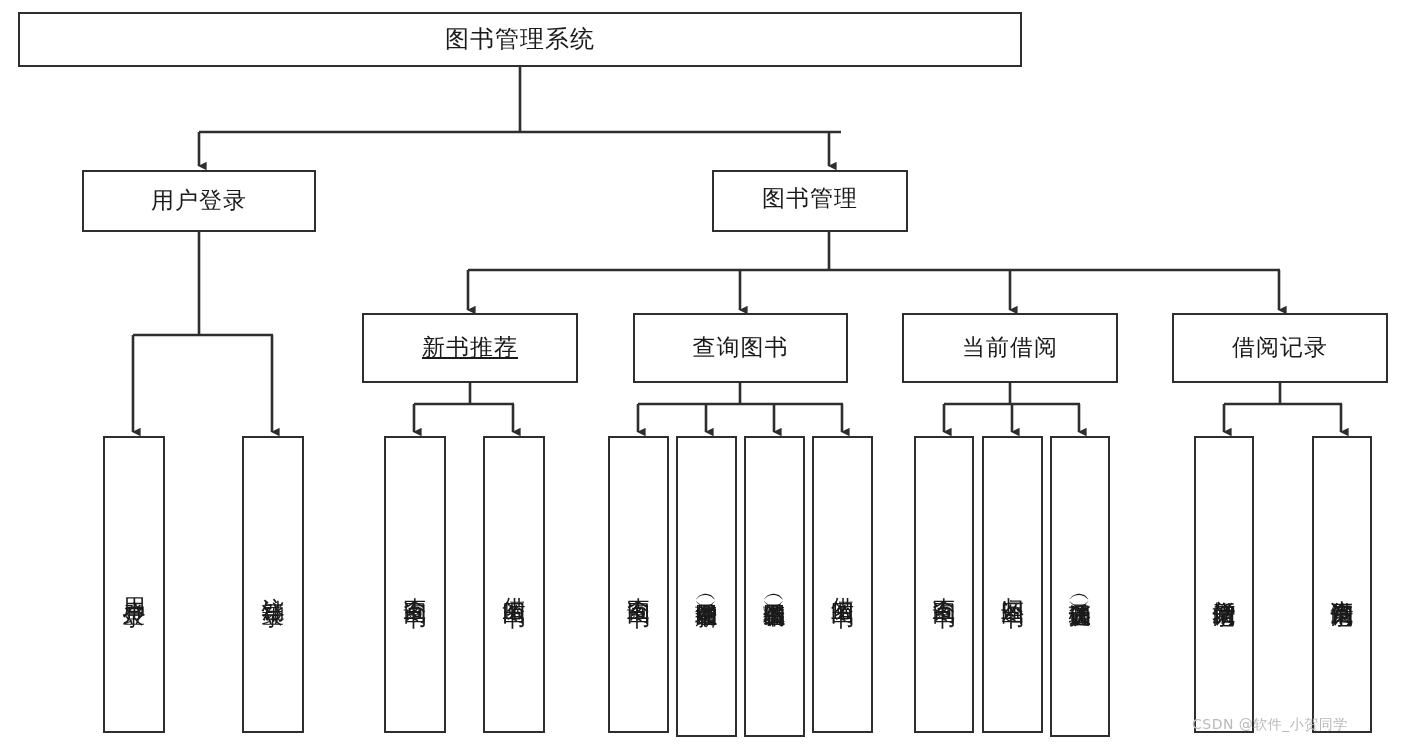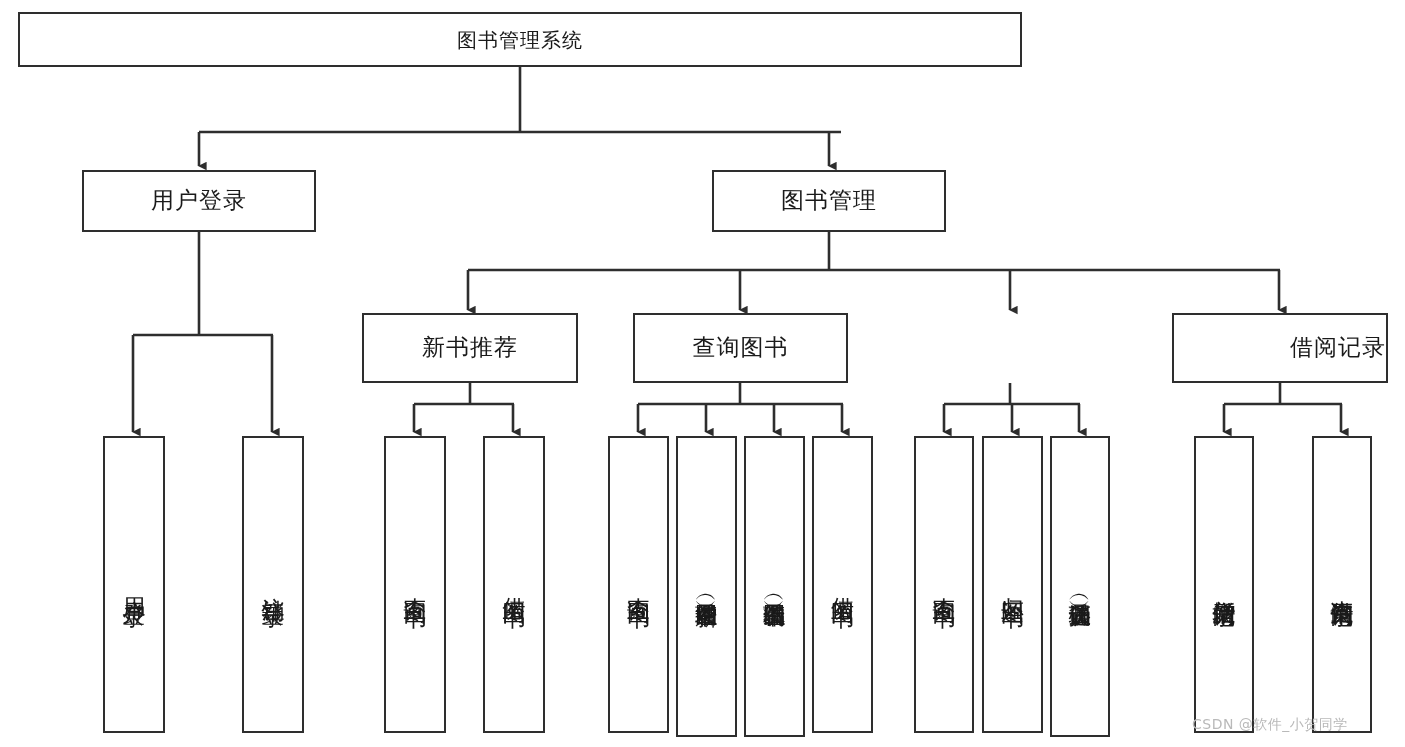"图书管理系统" .node.root { font-size: 20px -> 24px }
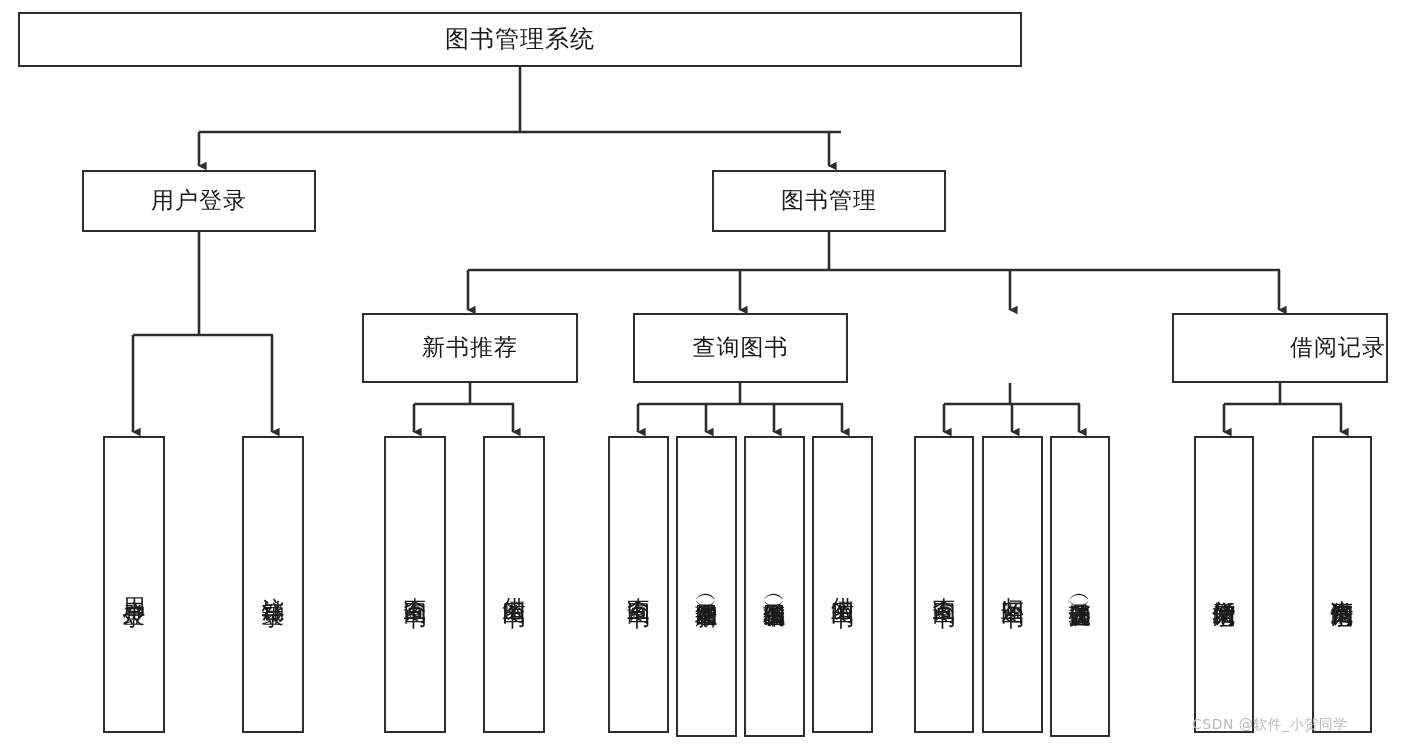"图书管理" div.node { font-family: none -> Liberation Mono, monospace; width: 234px -> 196px }
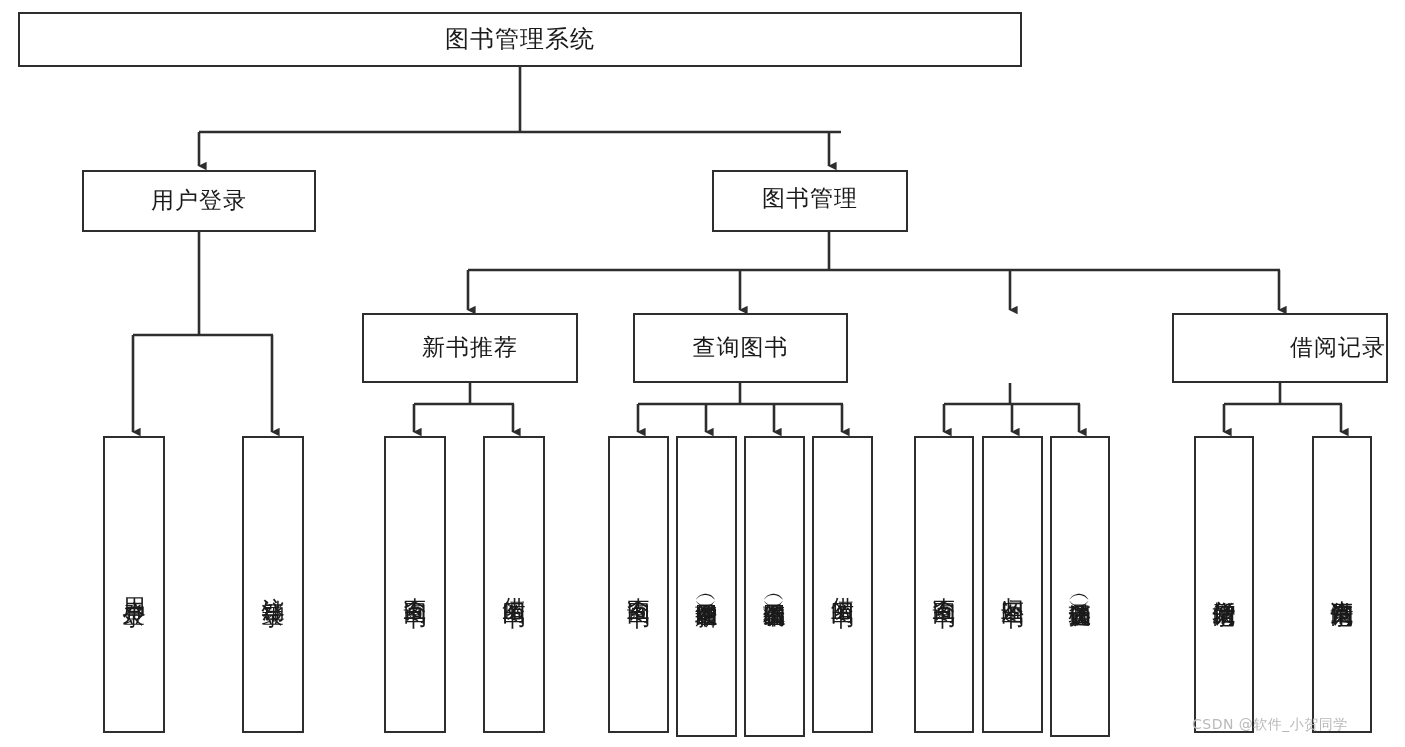"新书推荐" div.node { text-decoration: none -> underline }
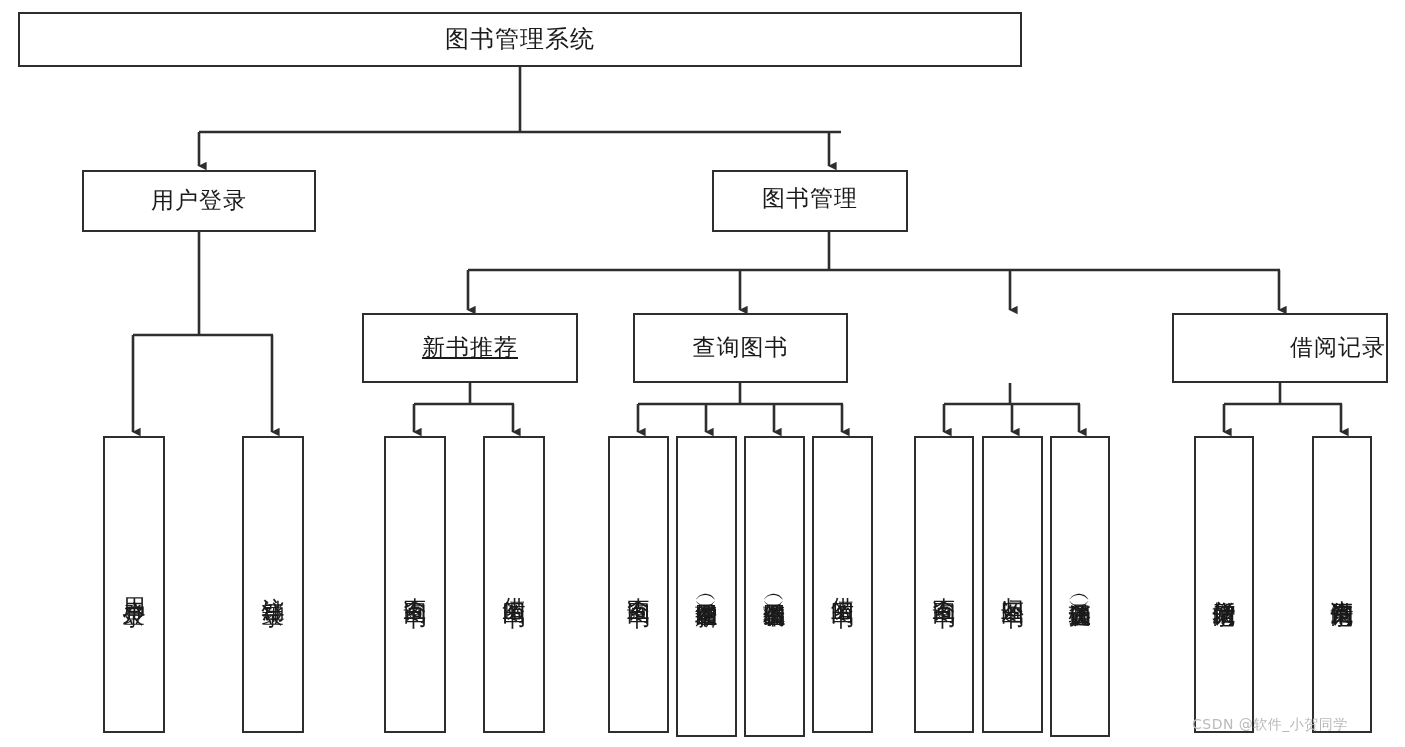"当前借阅" div.node { html: none -> <div> <span>当前借阅</span> </div> }
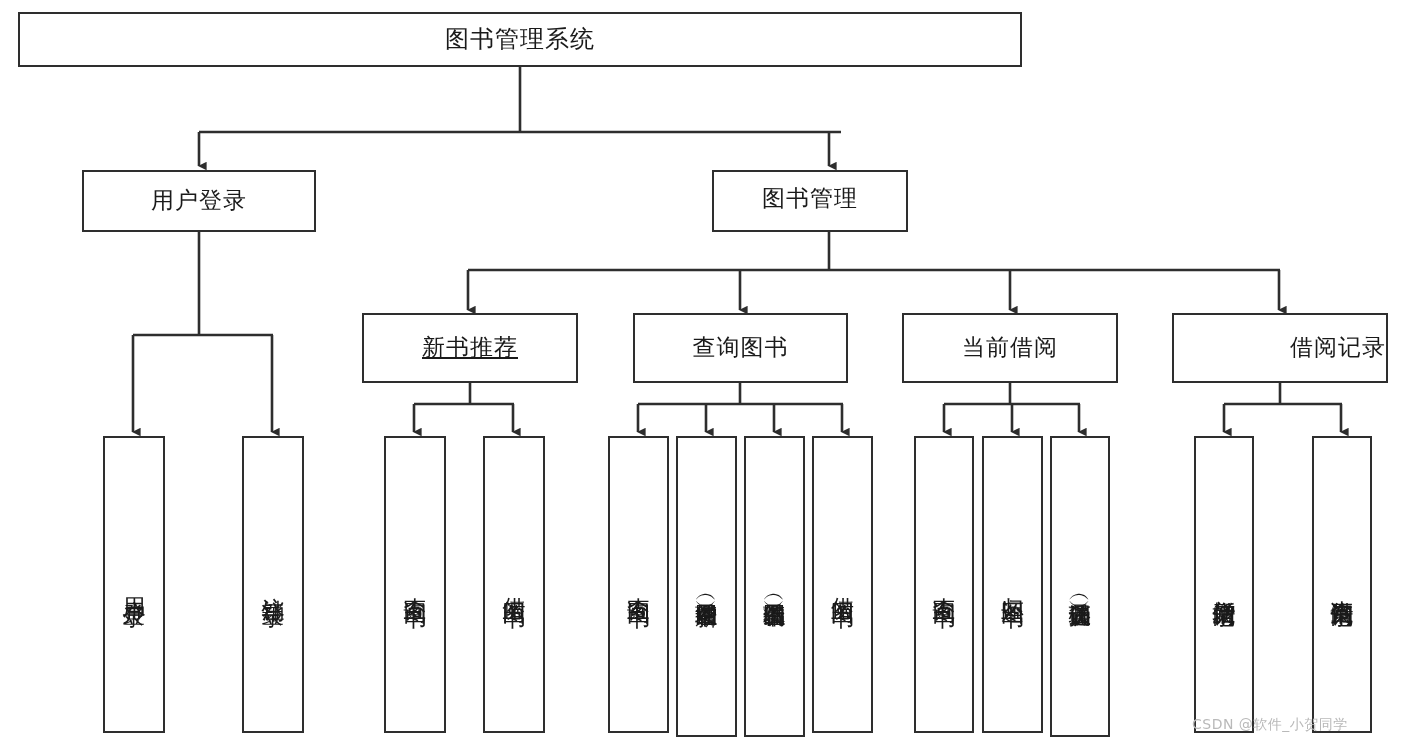"借阅记录" div.node { justify-content: flex-end -> none }
